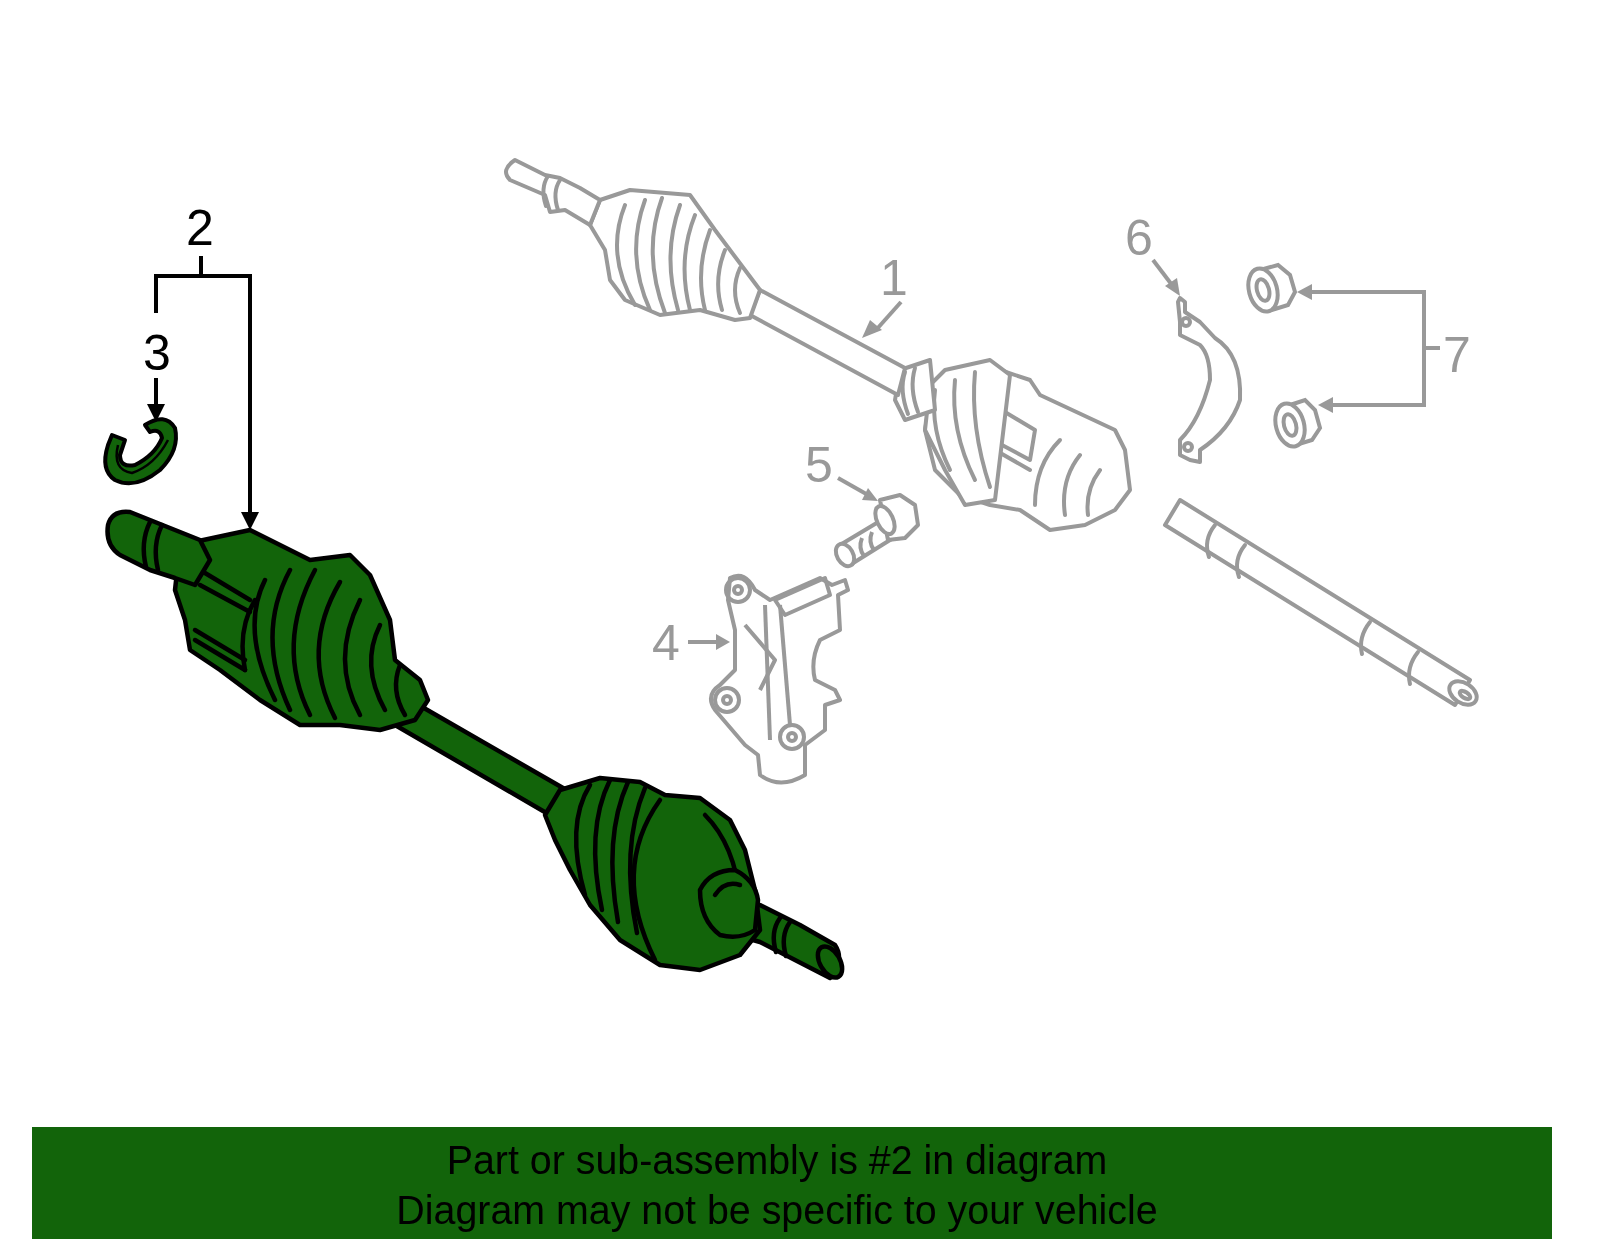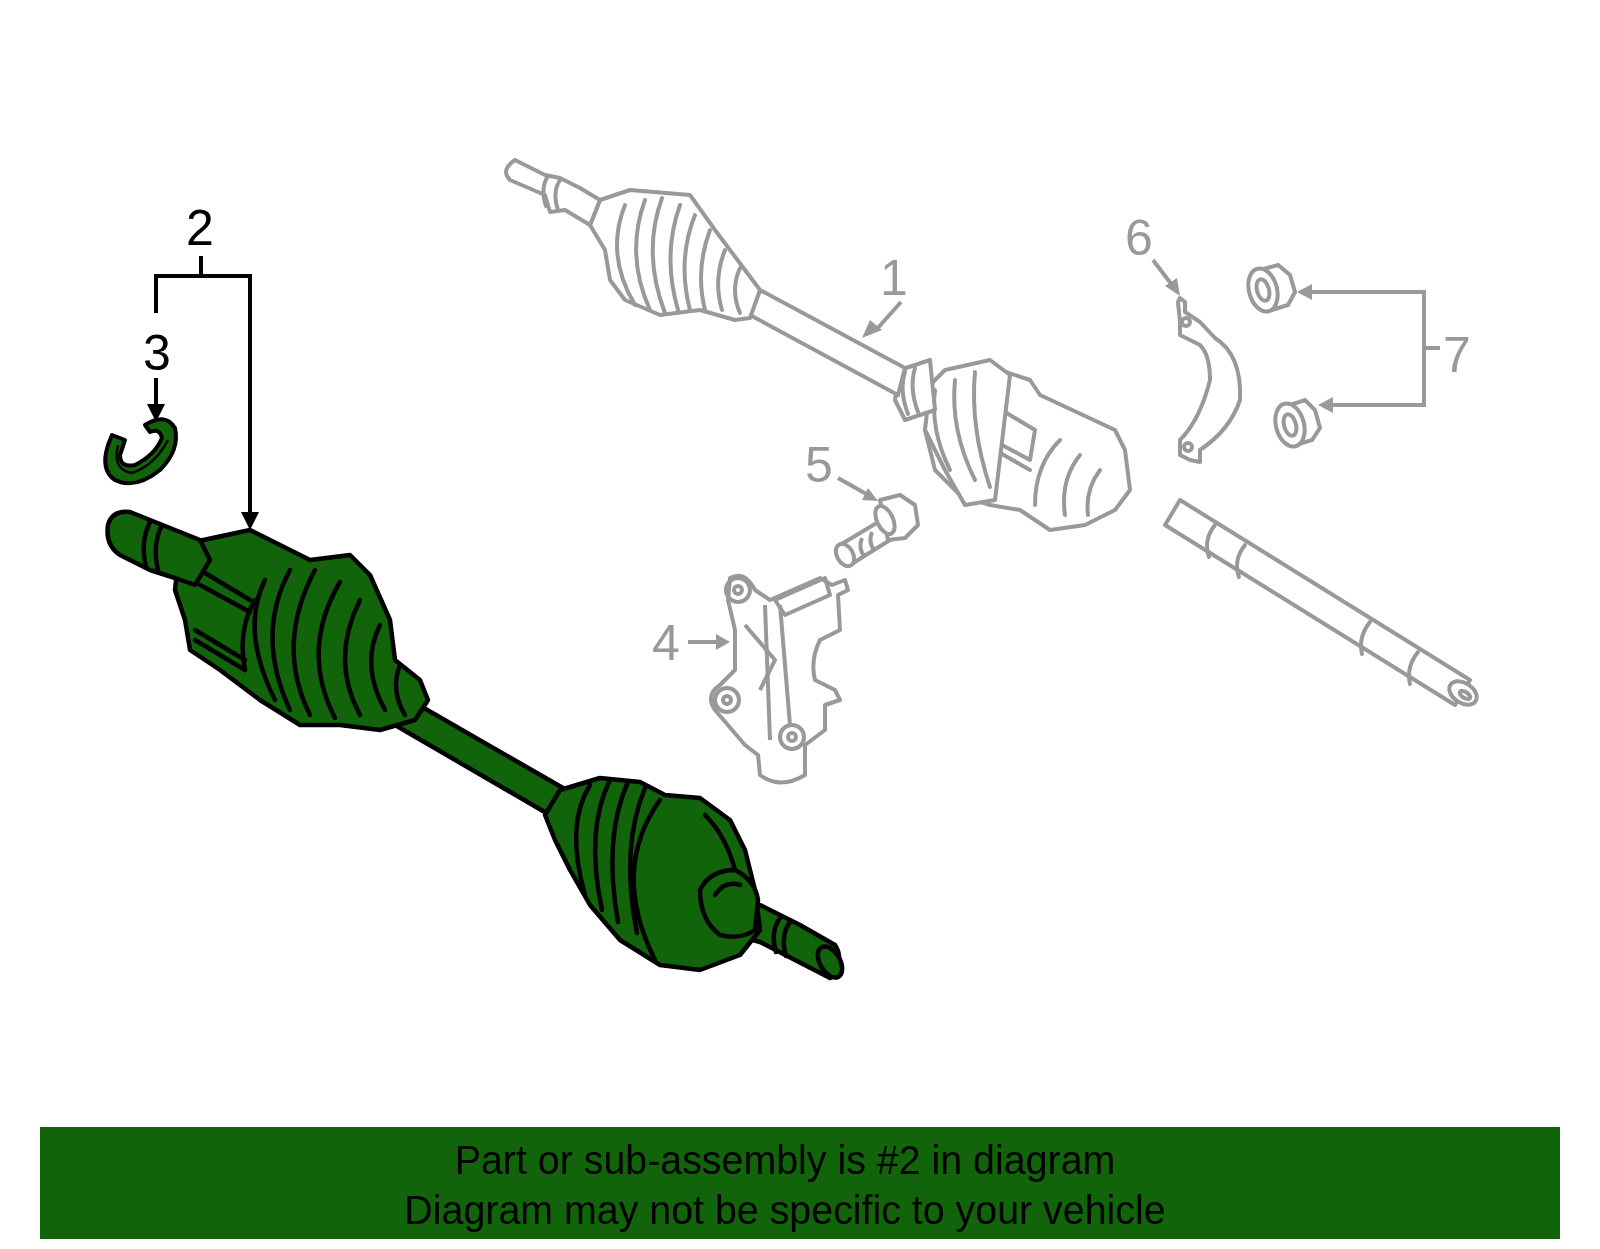"Part or sub-assembly is #2" .banner { left: 40px -> 32px }
